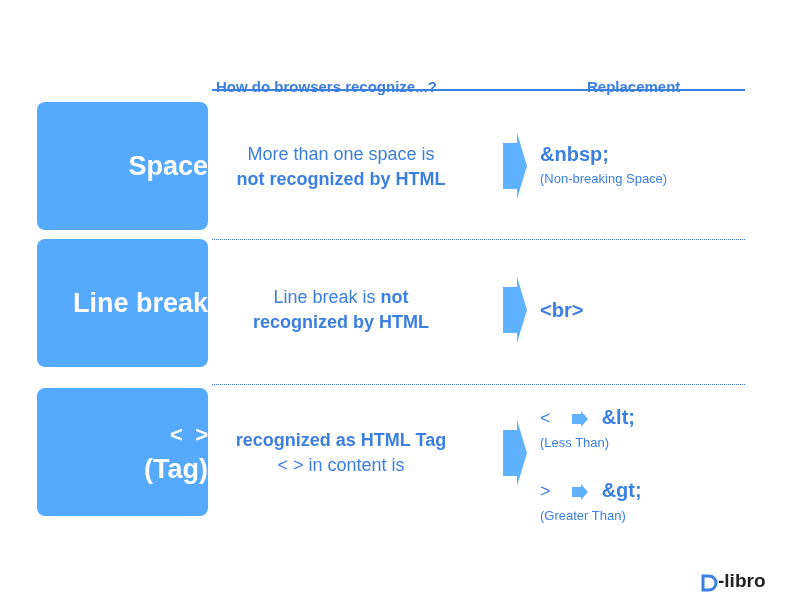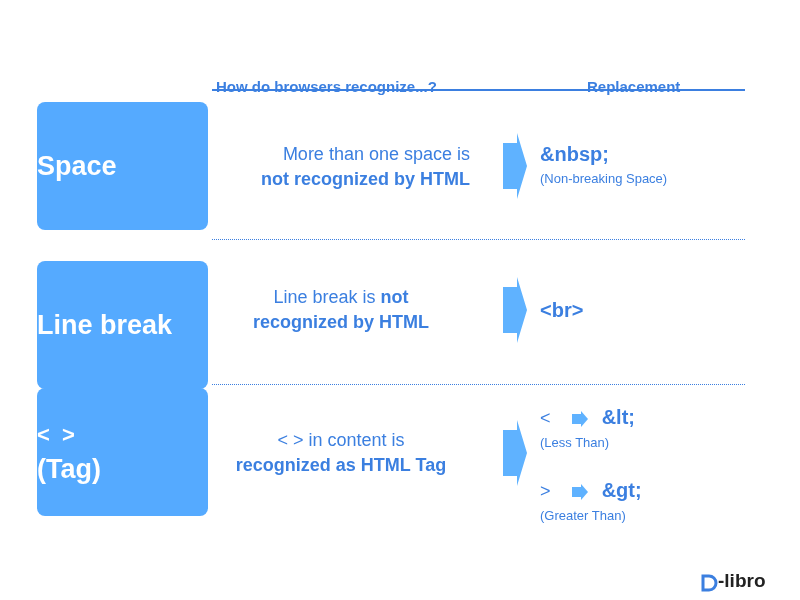"Space" .box { align-items: flex-start -> flex-end }
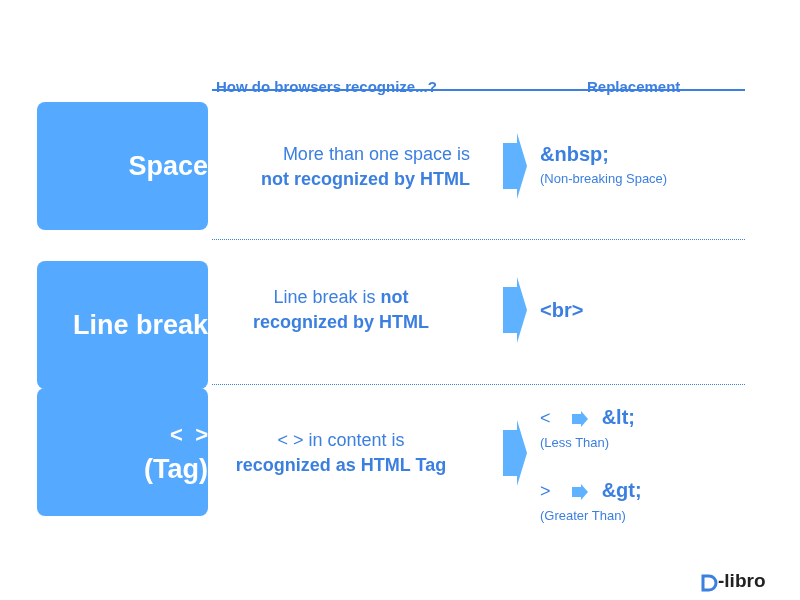"More than one space is" div.desc { text-align: right -> none }
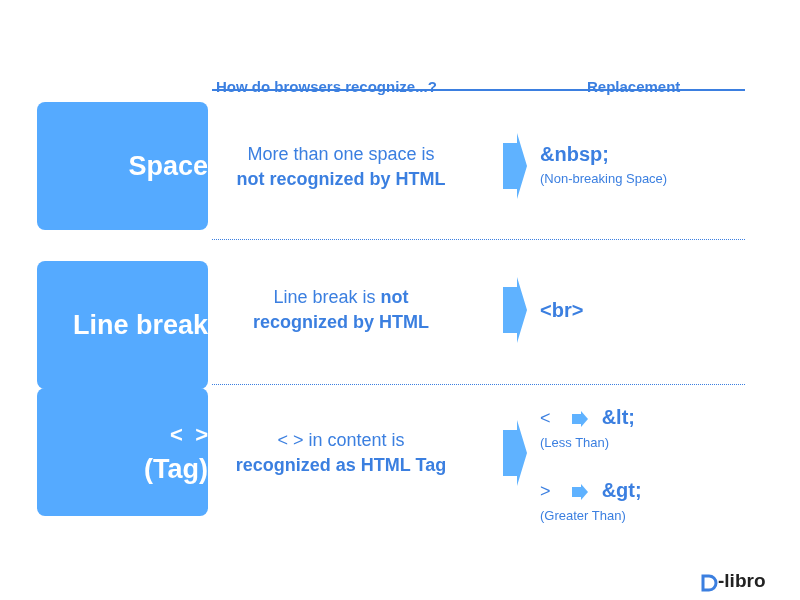"Line break" div.box { top: 261px -> 239px }
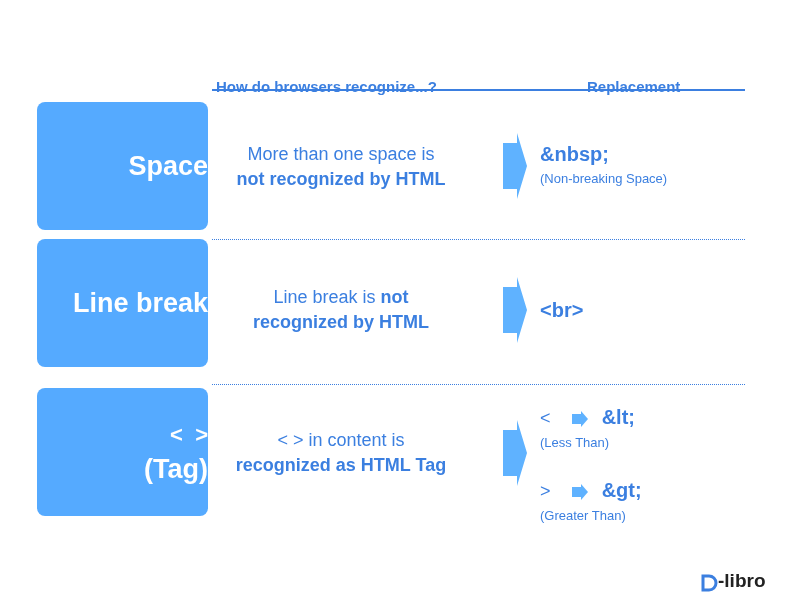"< > in content is" div { order: before "recognized as HTML Tag" -> after "recognized as HTML Tag" }
